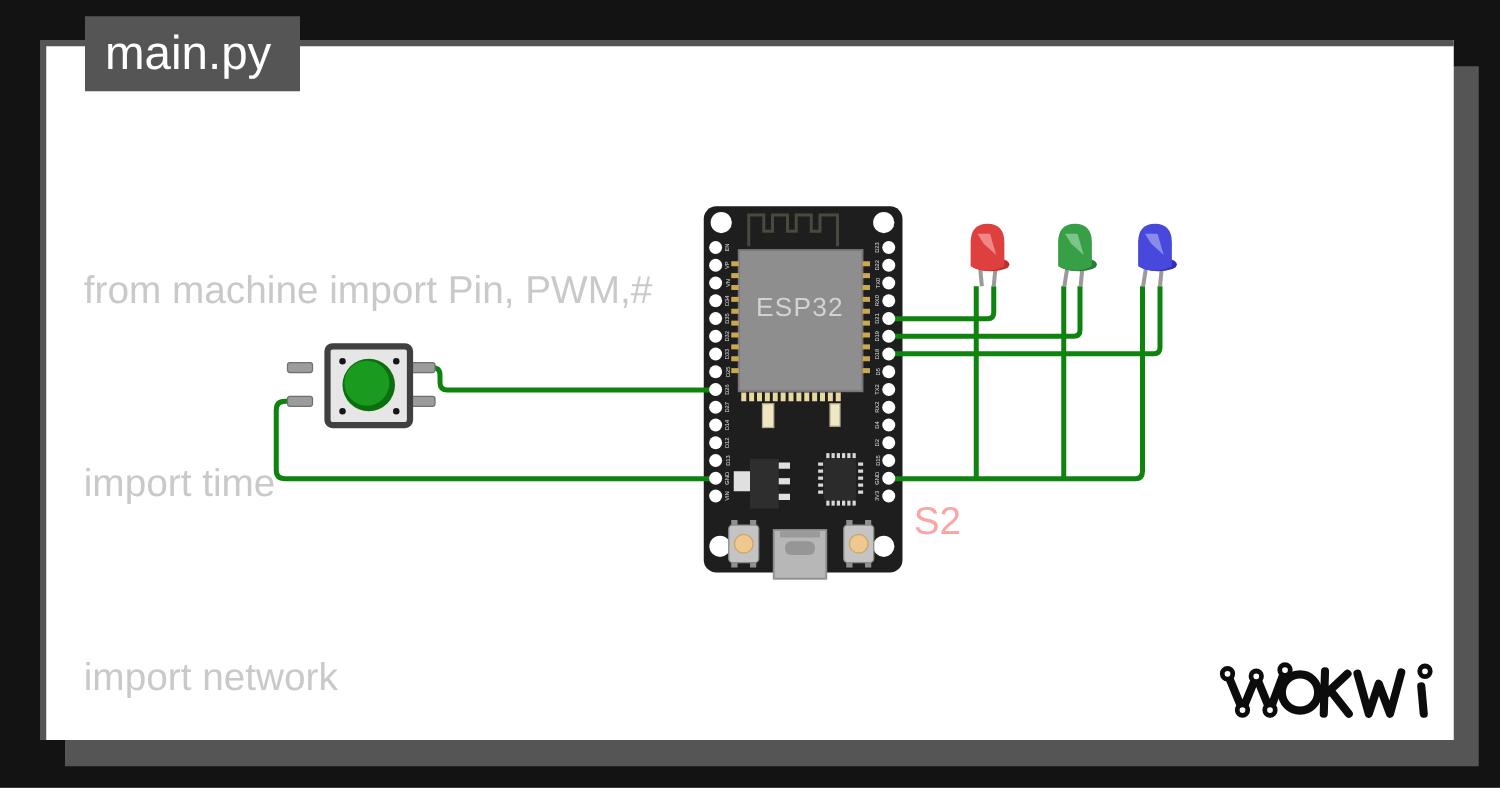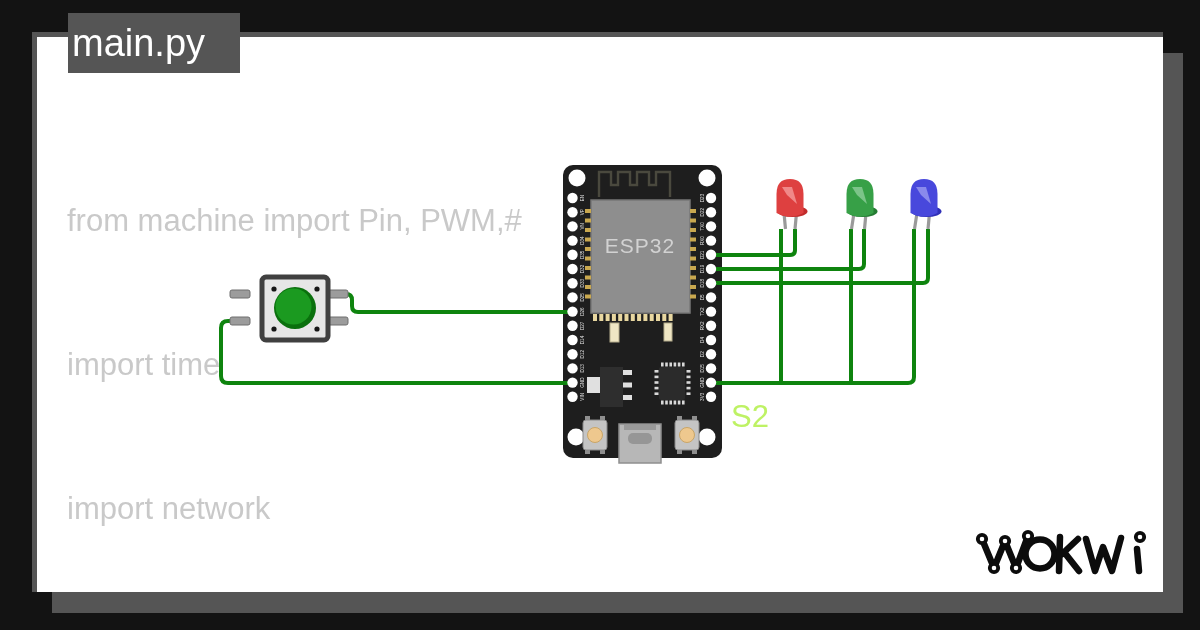"main.py" .tab { padding-left: 4px -> 16px }
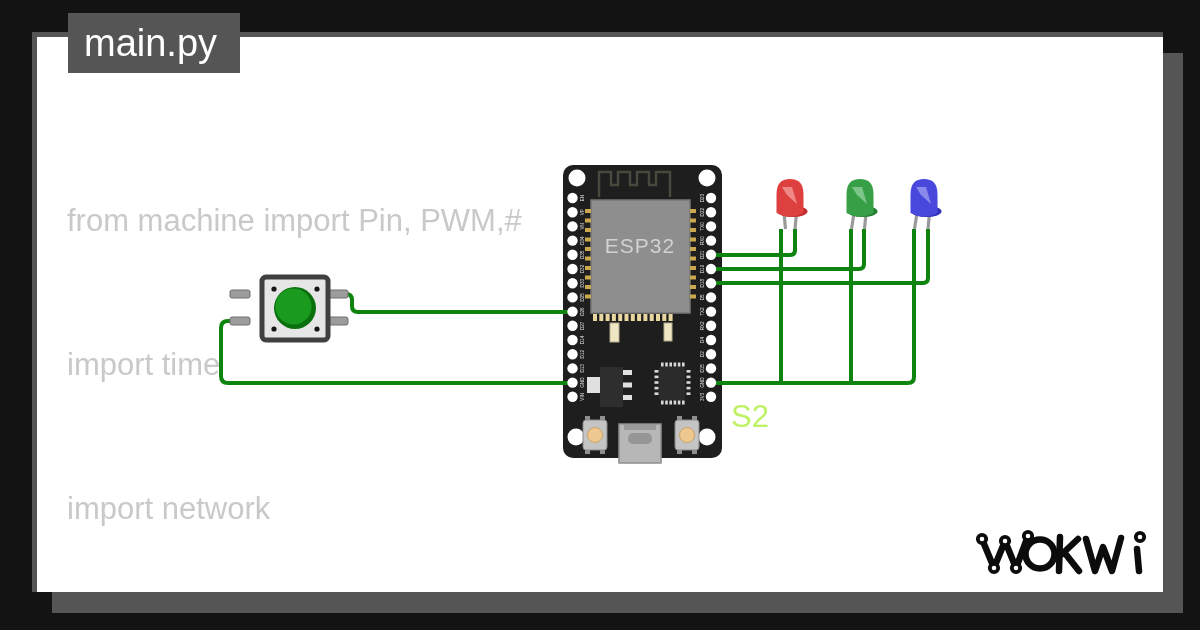"from machine import Pin, PWM,#" .code-line { margin-top: none -> 11px }
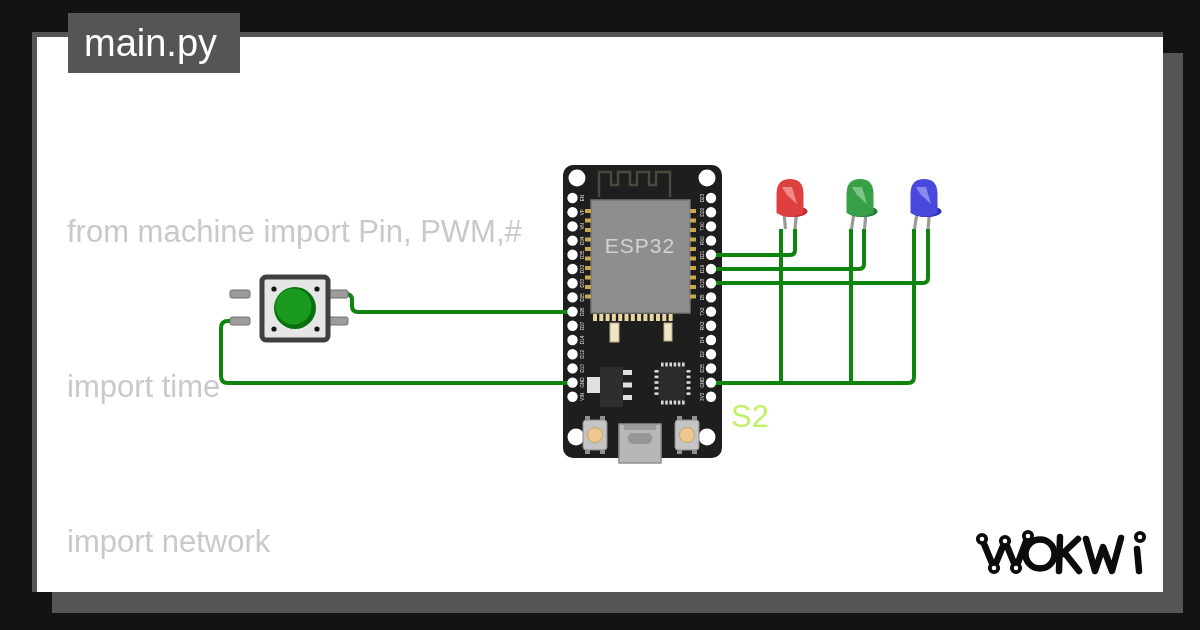"S2" .code-frag { color: #bef264 -> #fca5a5 }
